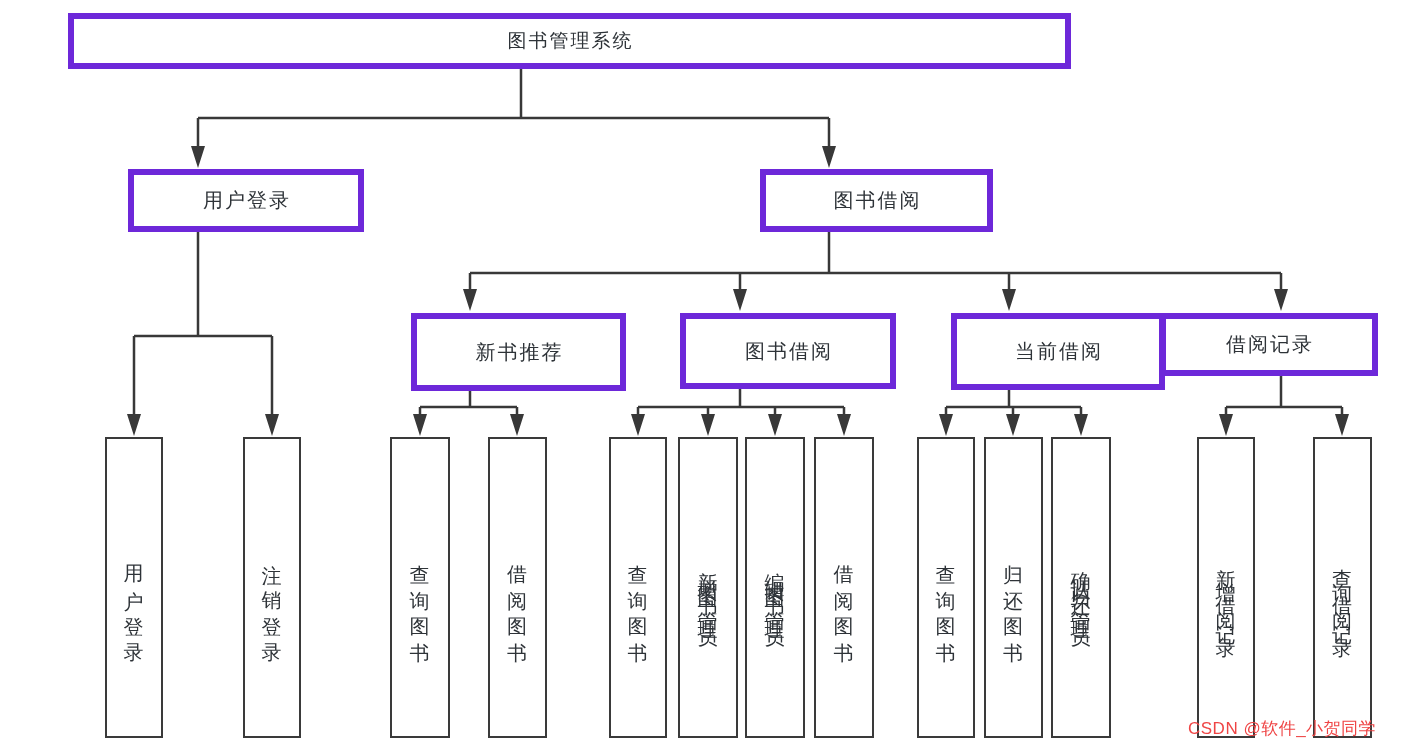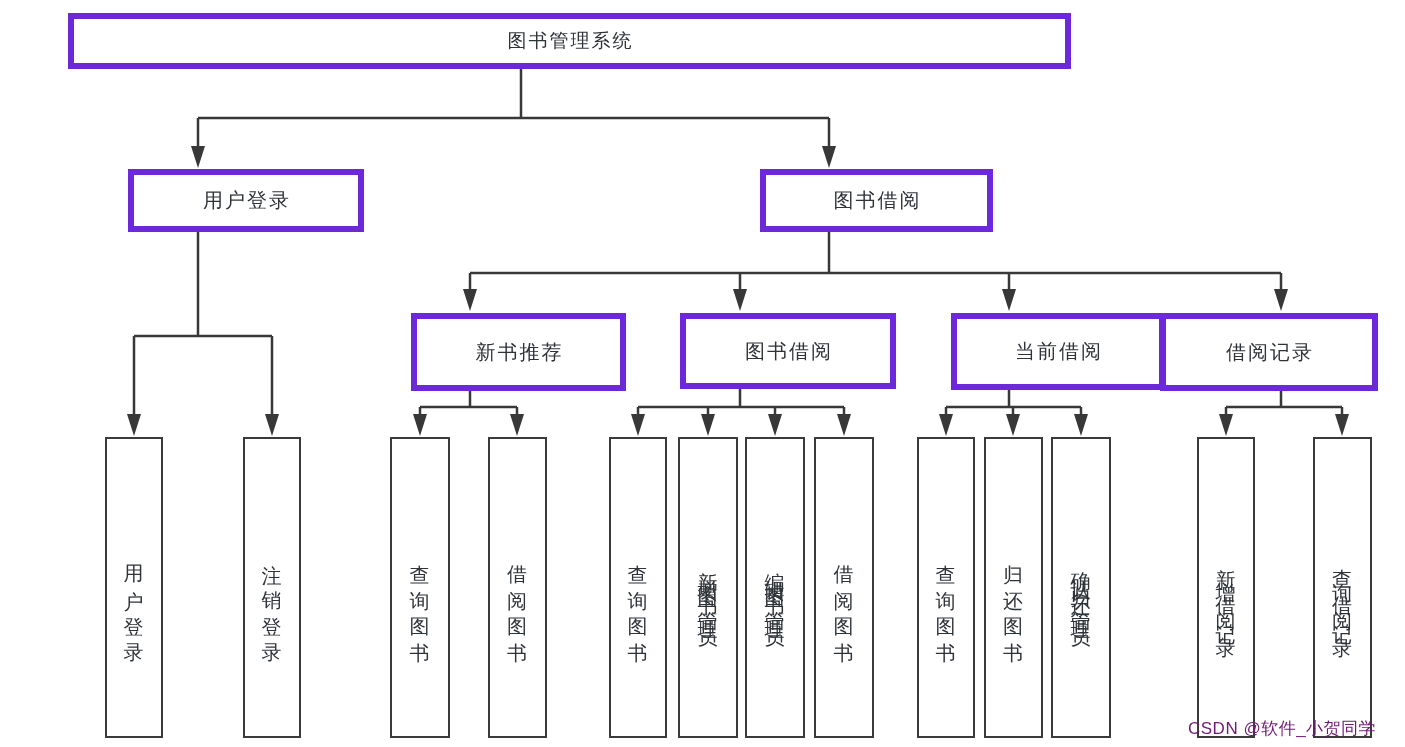"借阅记录" div.hbox { height: 78px -> 63px }
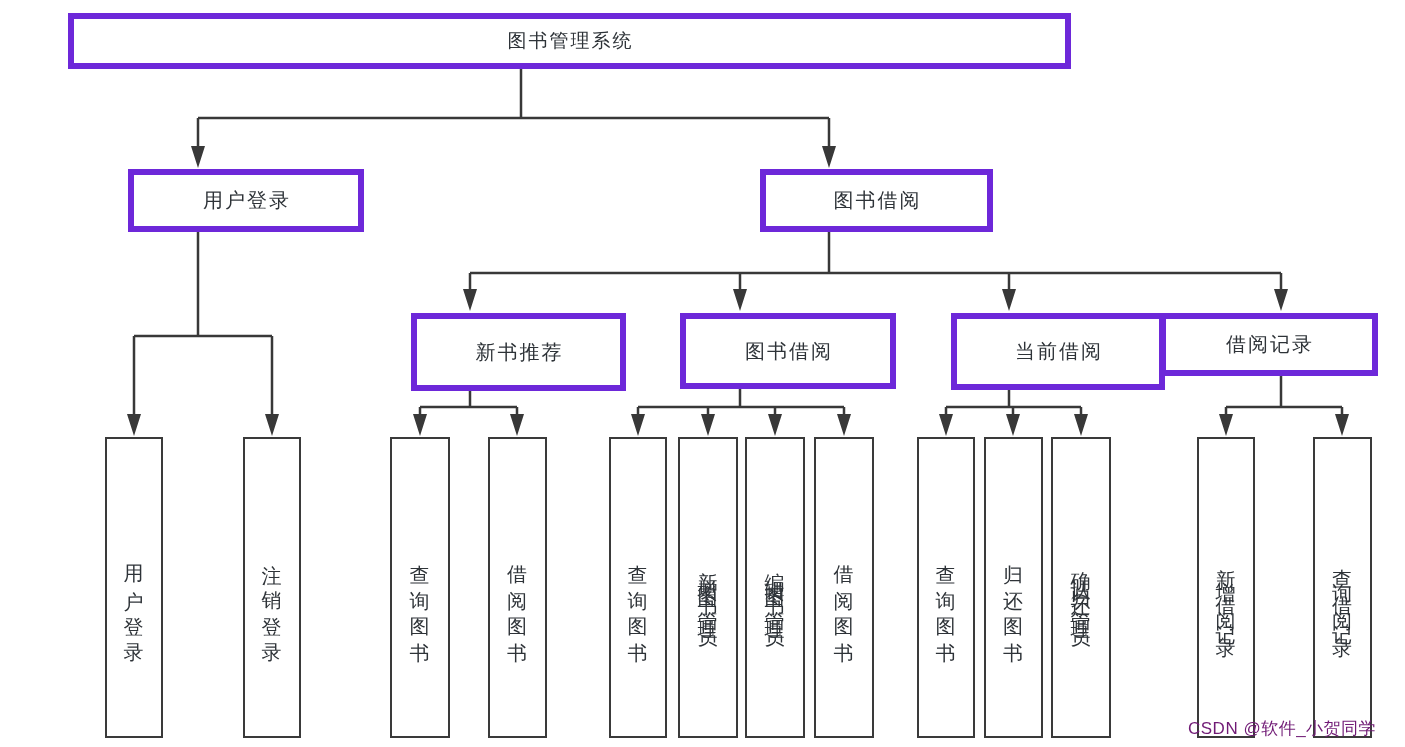"CSDN @软件_小贺同学" .watermark { color: #701a75 -> #ef4444 }
